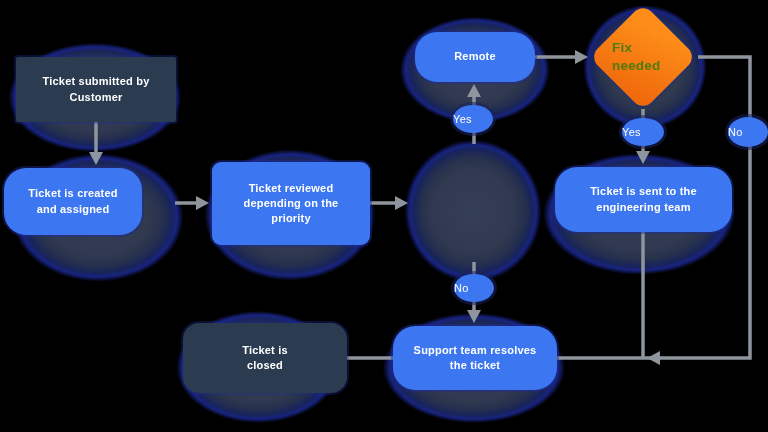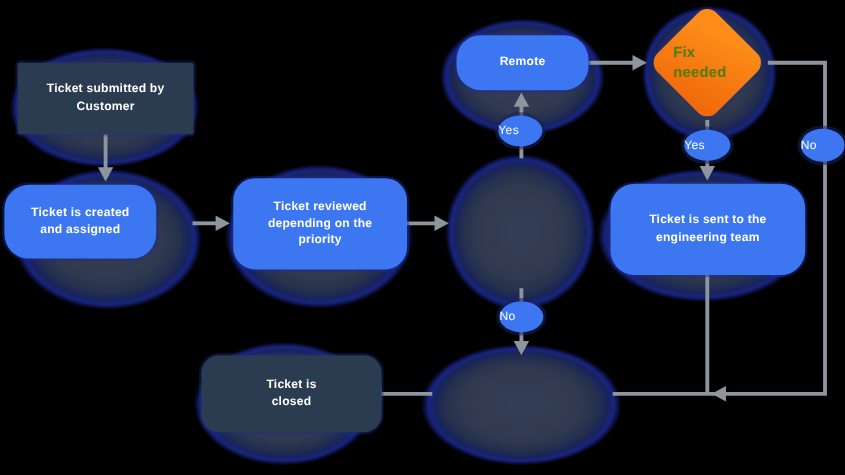"Ticket reviewed depending on the" div.node { border-radius: 20px -> 9px }
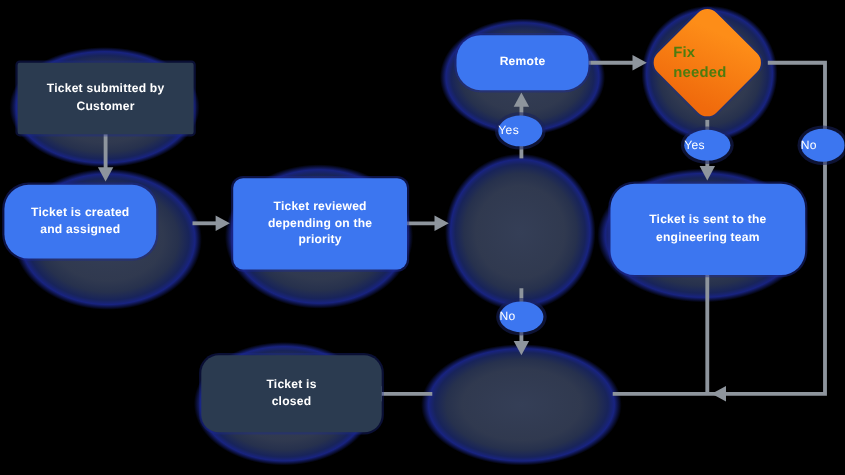"Ticket is sent to the" div.node { height: 83px -> 65px }
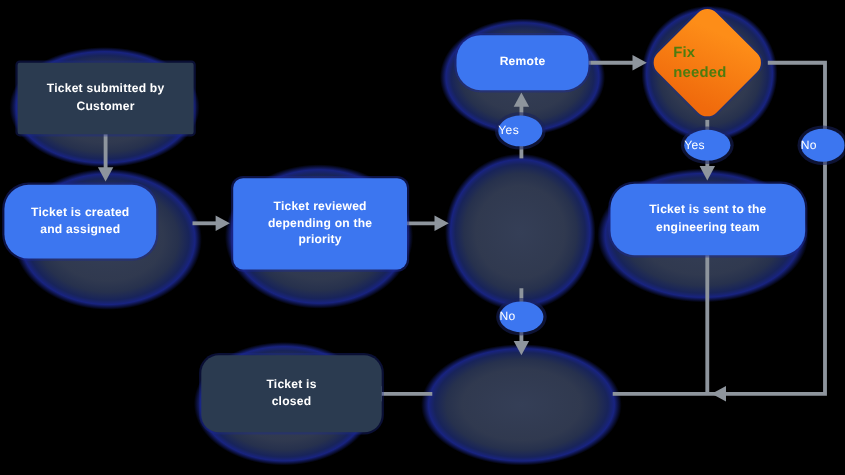"Support team resolves the ticket" div.node { html: none -> <div> <span>Support team resolves the ticket</span> </div> }
